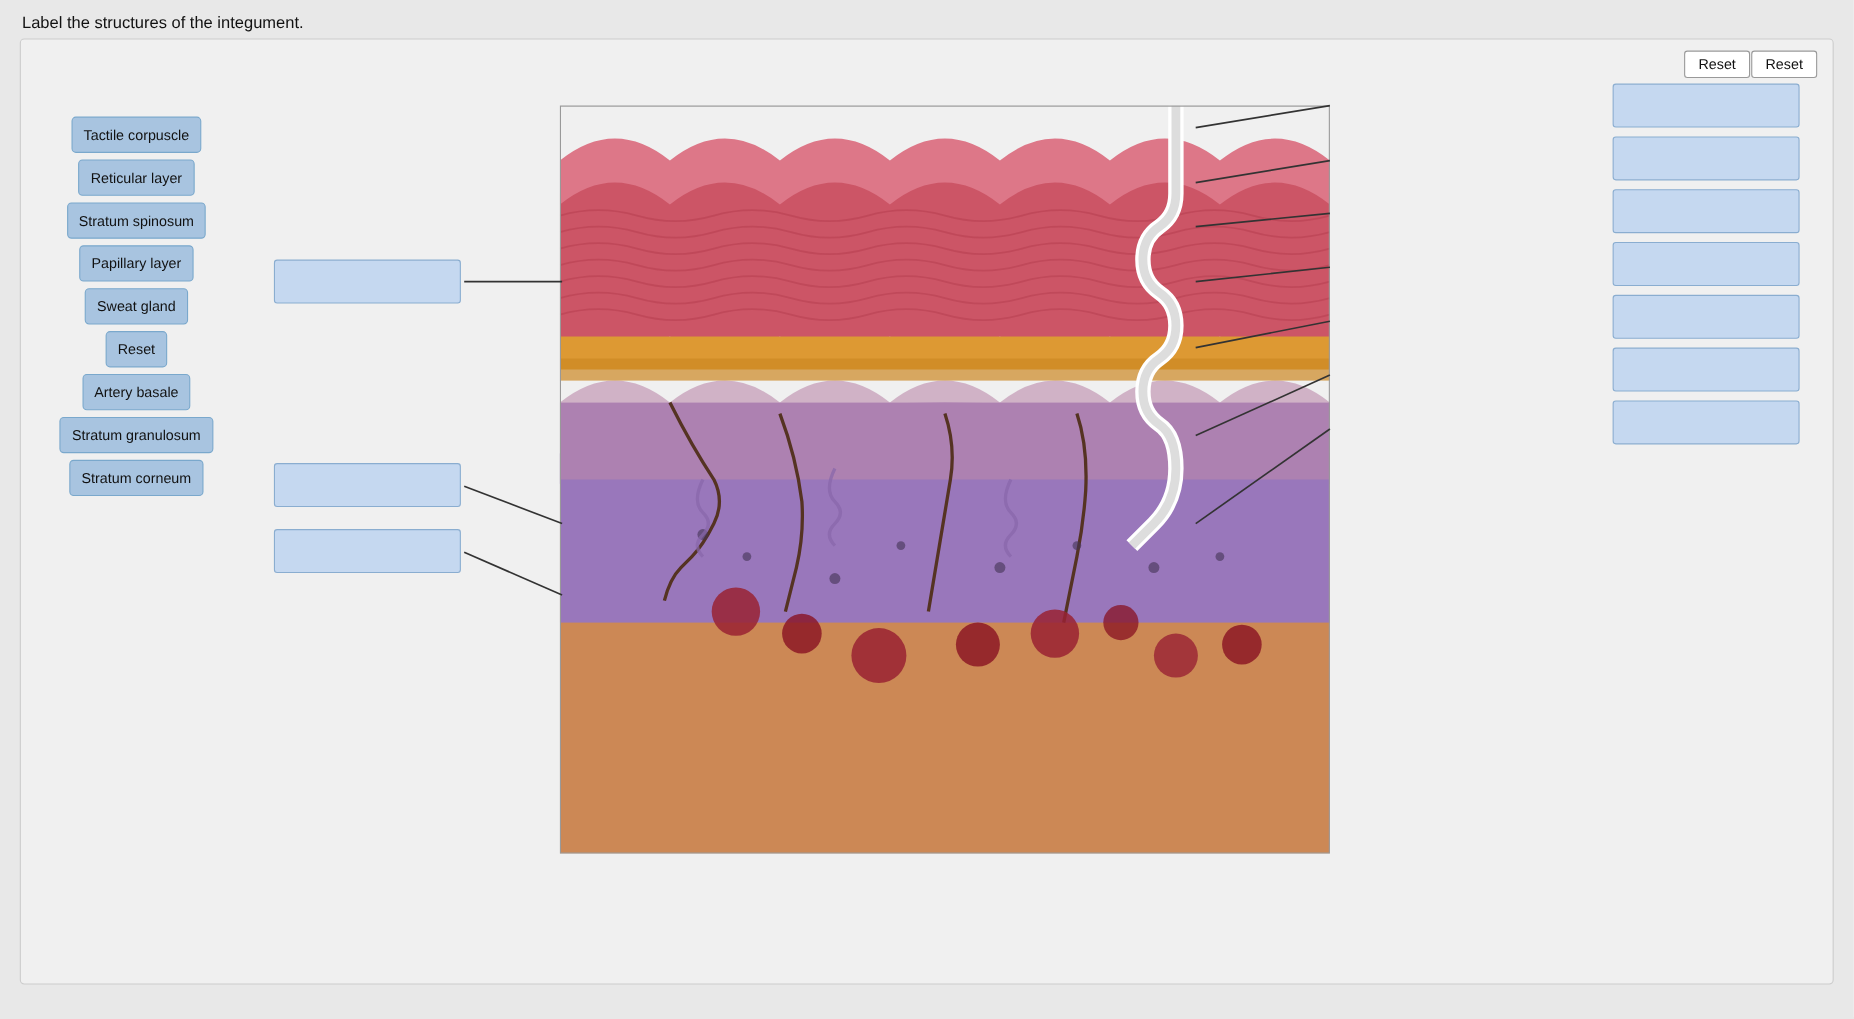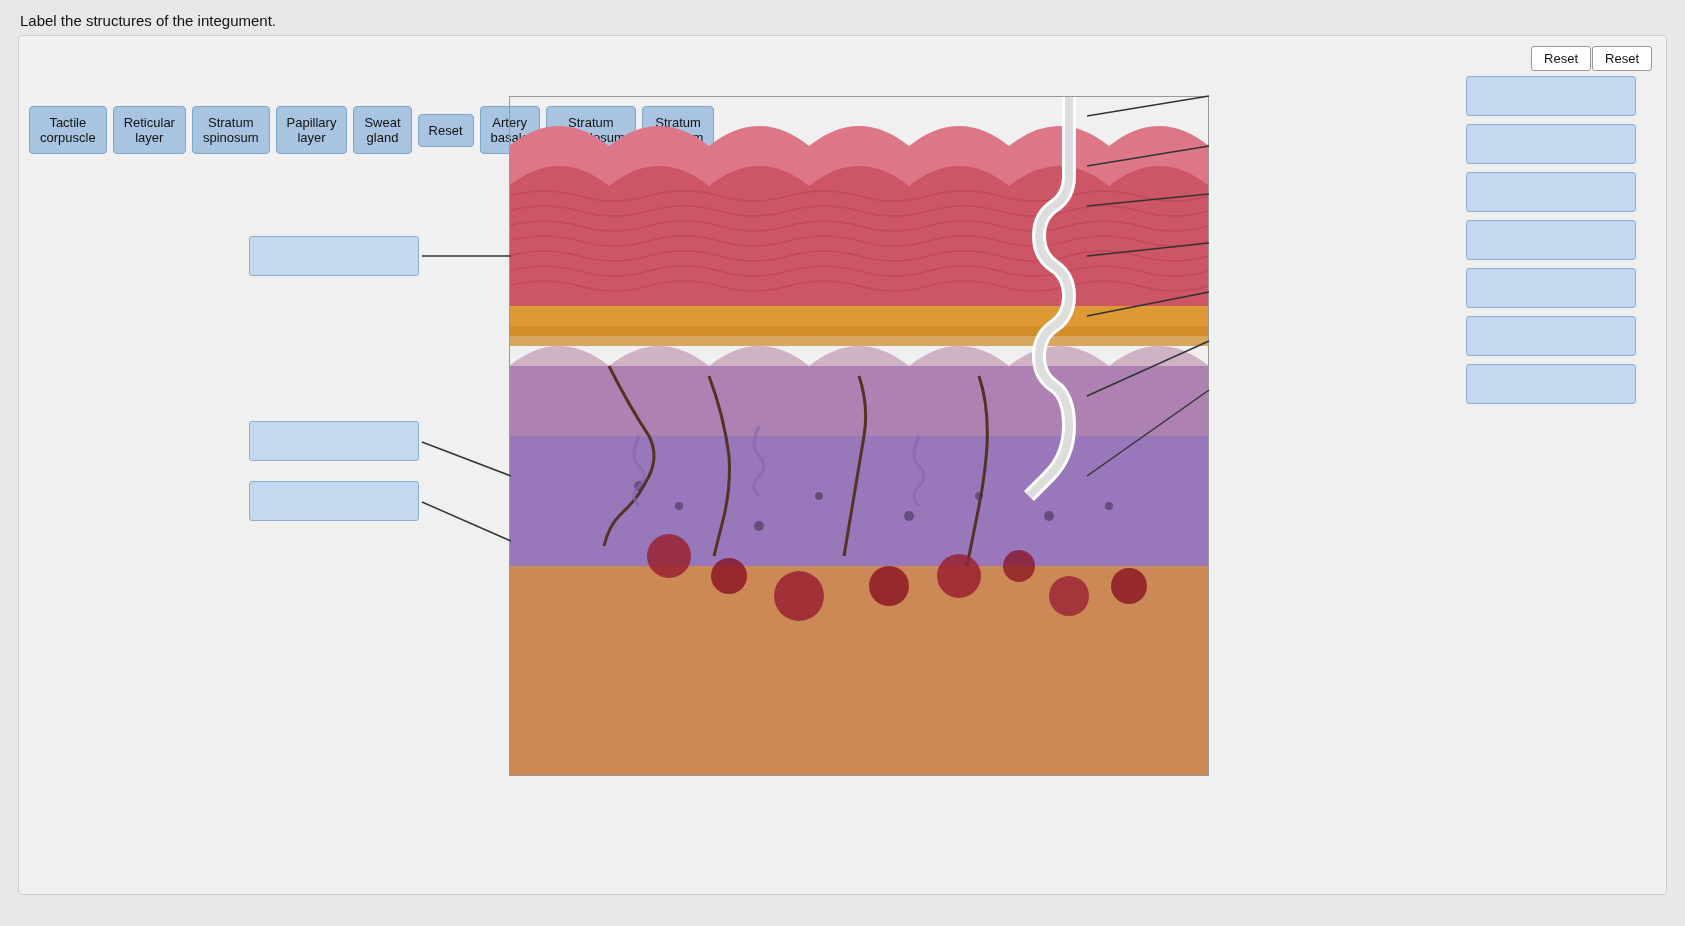"Tactile corpuscle" .term-list { flex-direction: none -> column }
